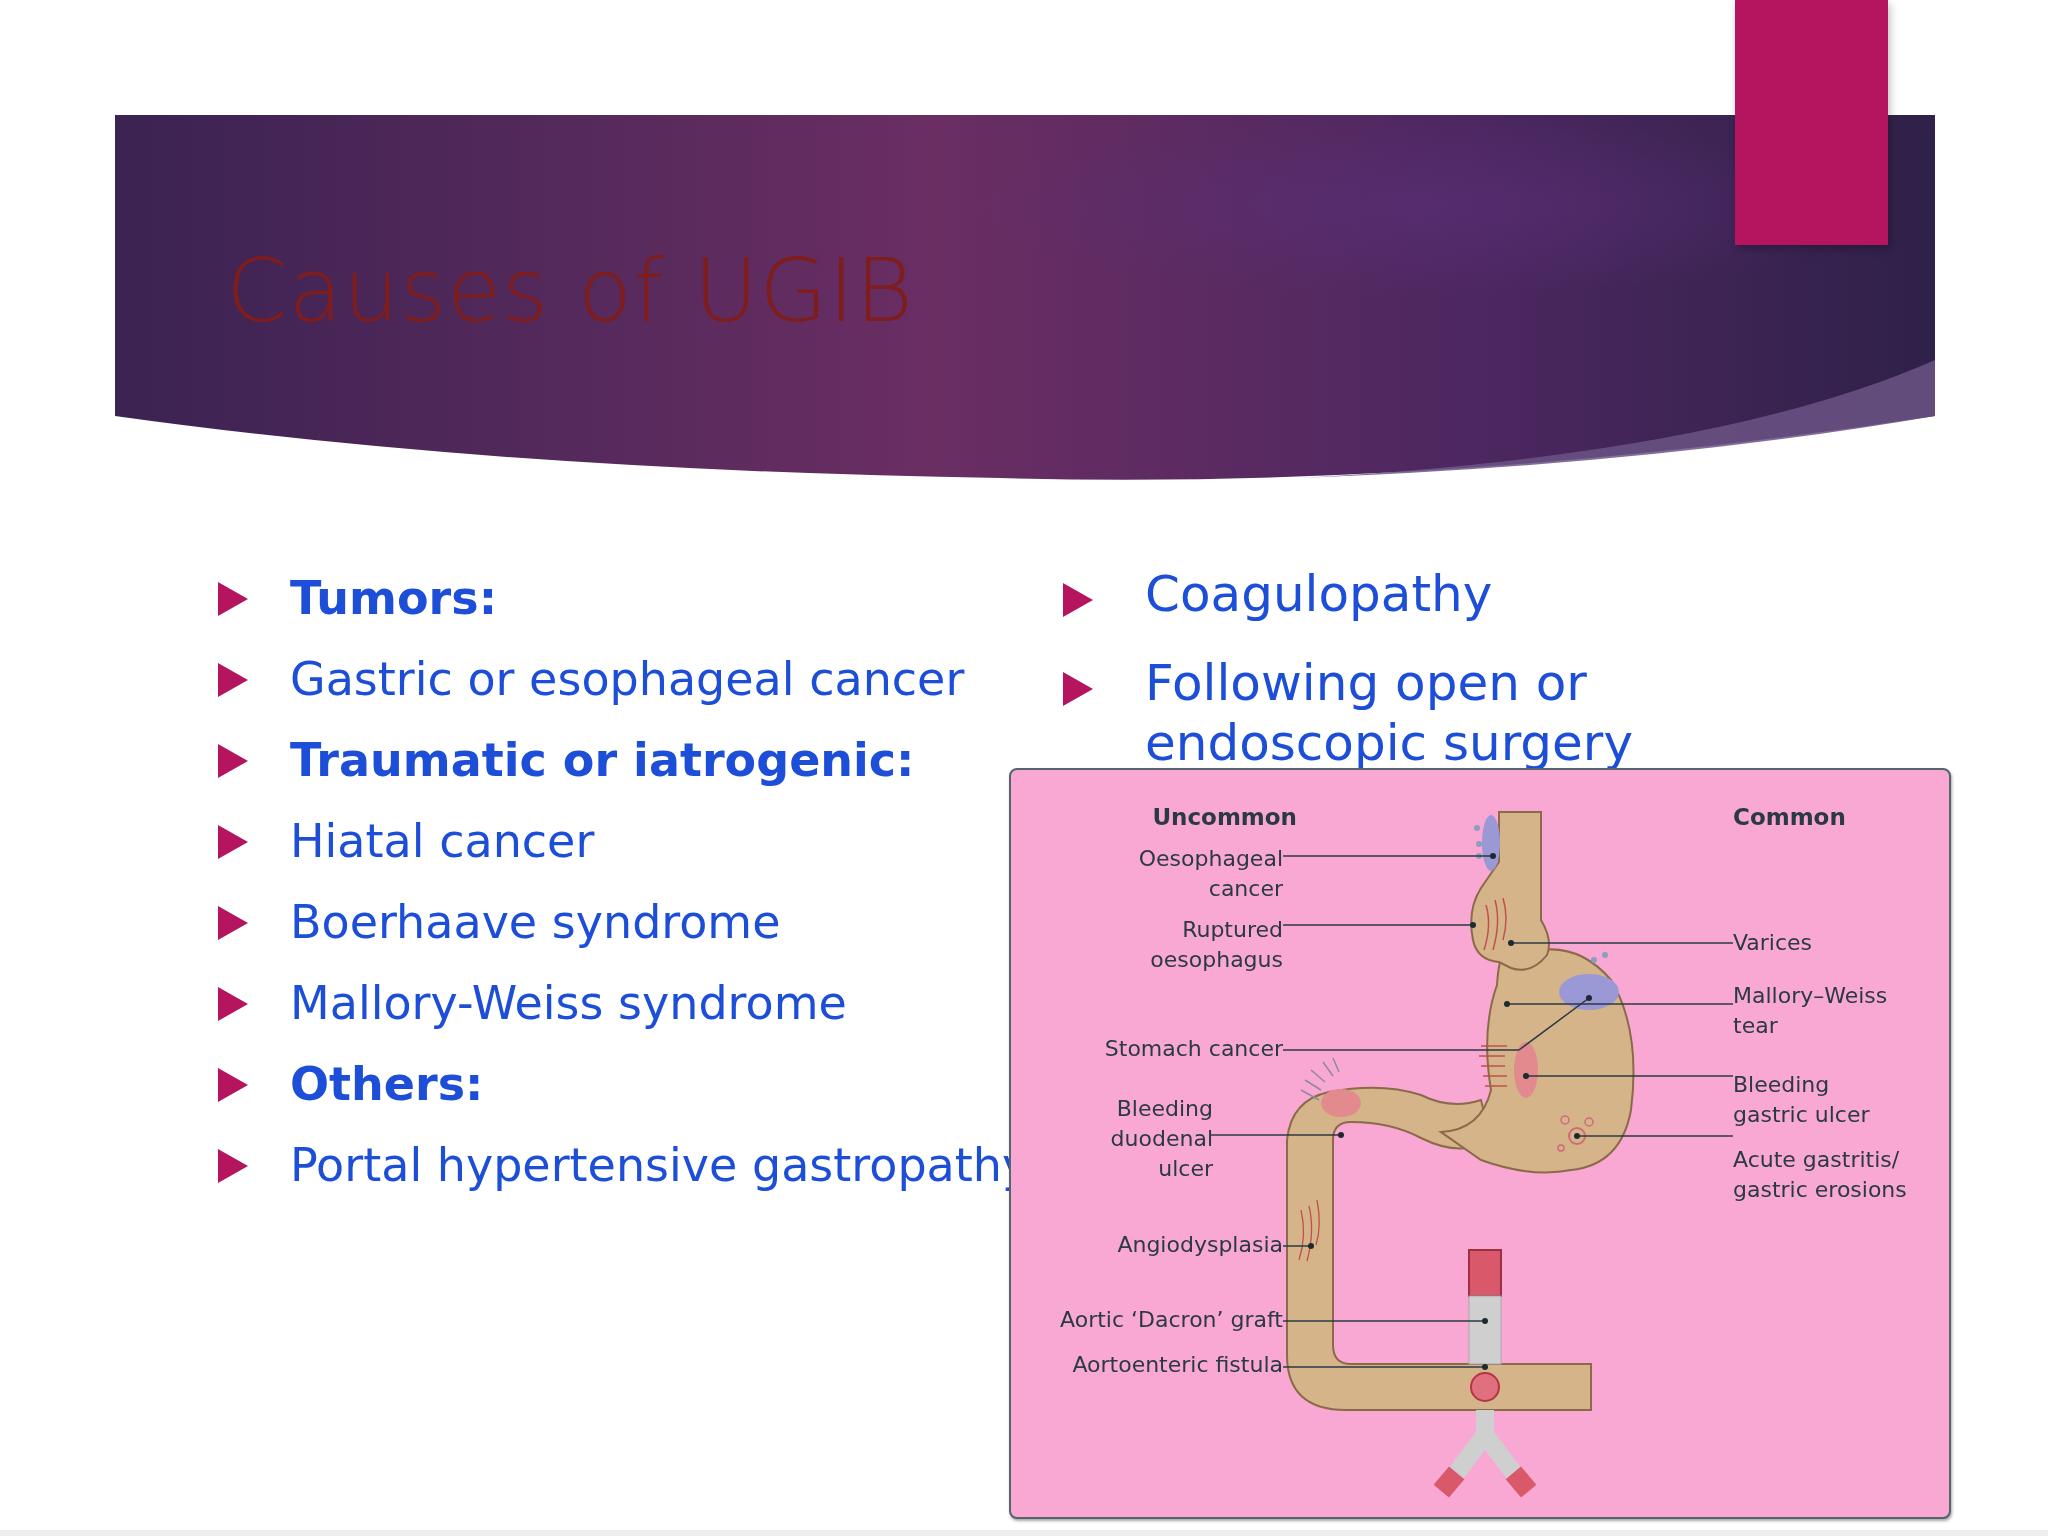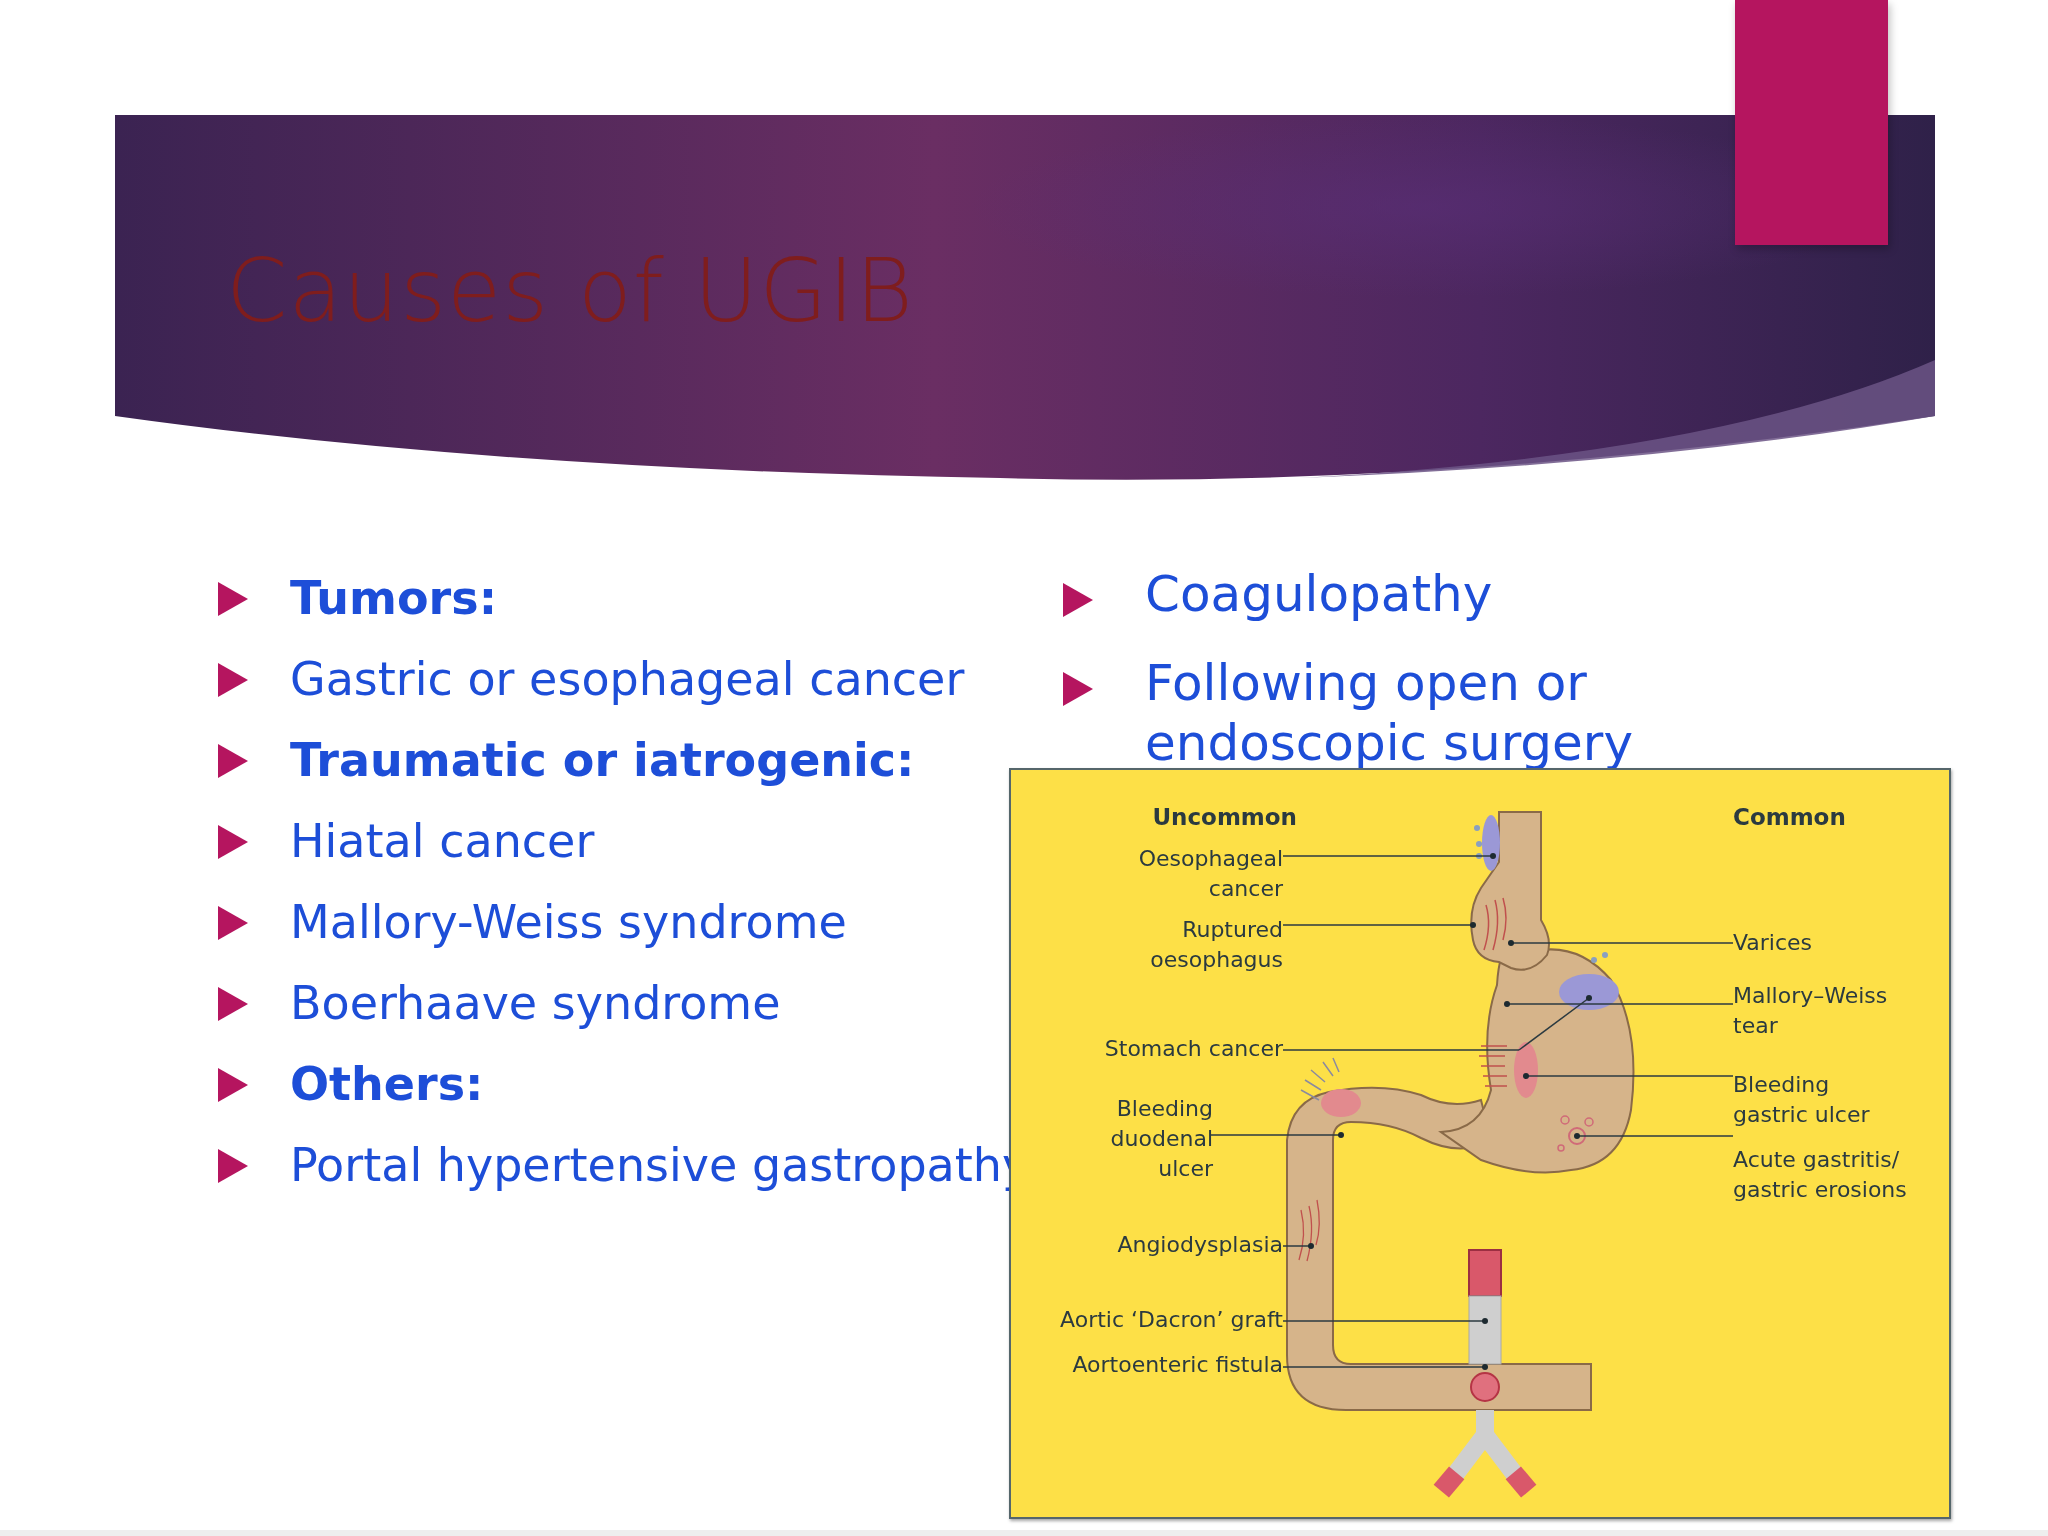"Uncommon" .diagram { background: #fde047 -> #f9a8d4; border-radius: 0 -> 8px }
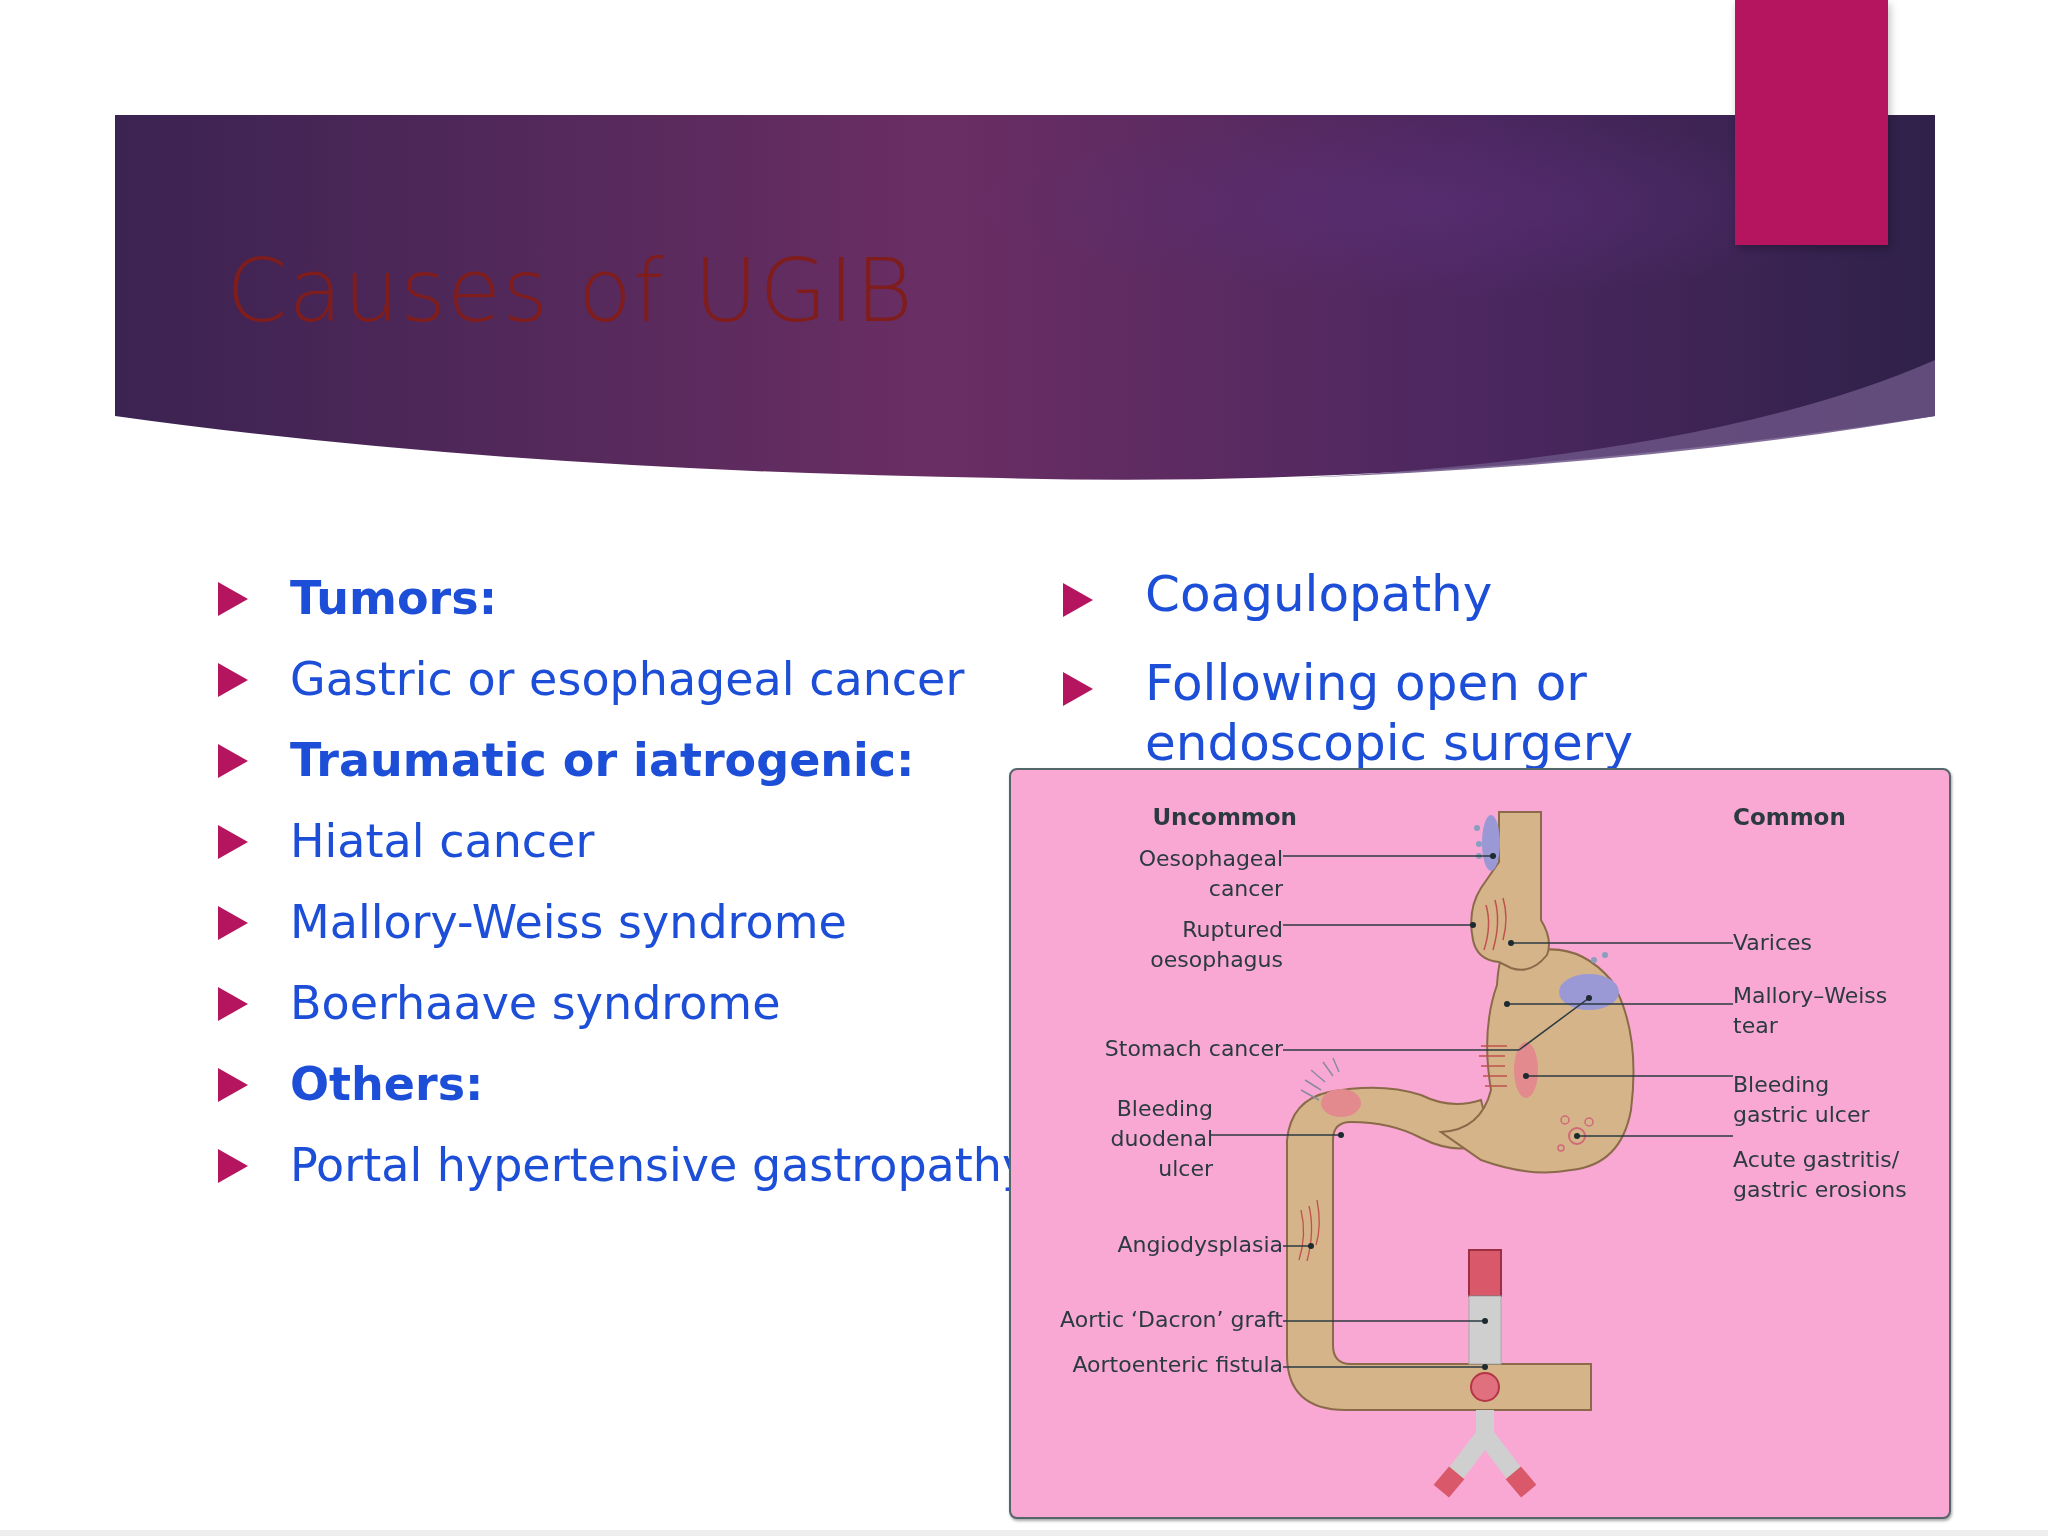"Mallory-Weiss syndrome" li.bullet-item { order: before "Boerhaave syndrome" -> after "Boerhaave syndrome" }
